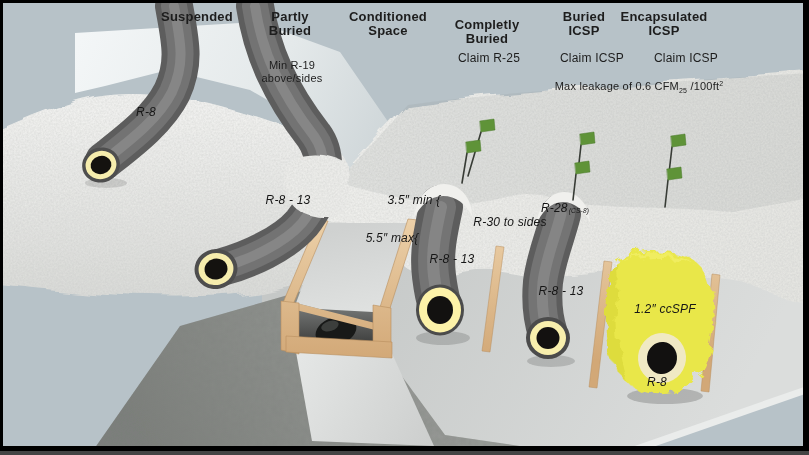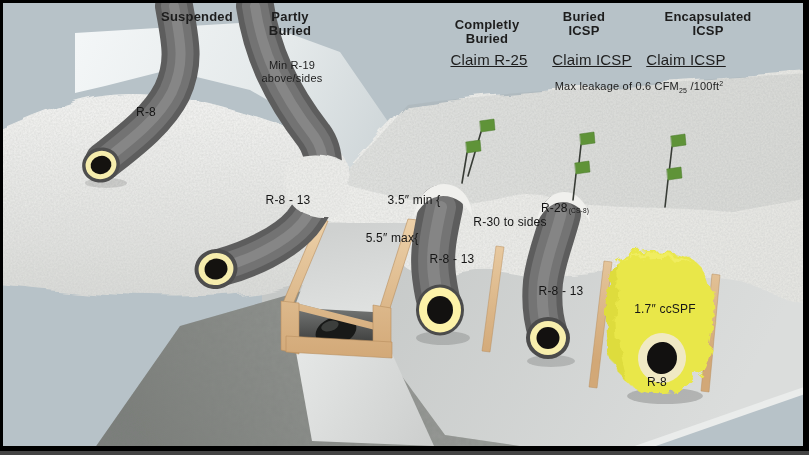"Conditioned" div.col-hdr { html: none -> <div> <span>Conditioned</span> <span>Space</span> </div> }
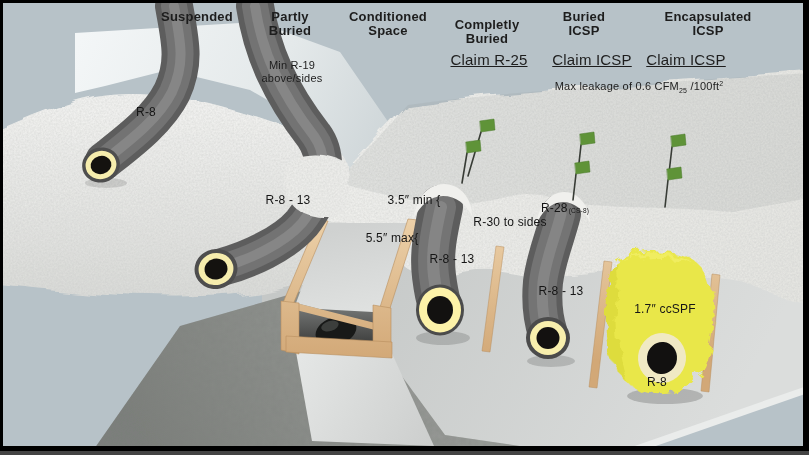"Encapsulated" div.col-hdr { left: 708px -> 664px }
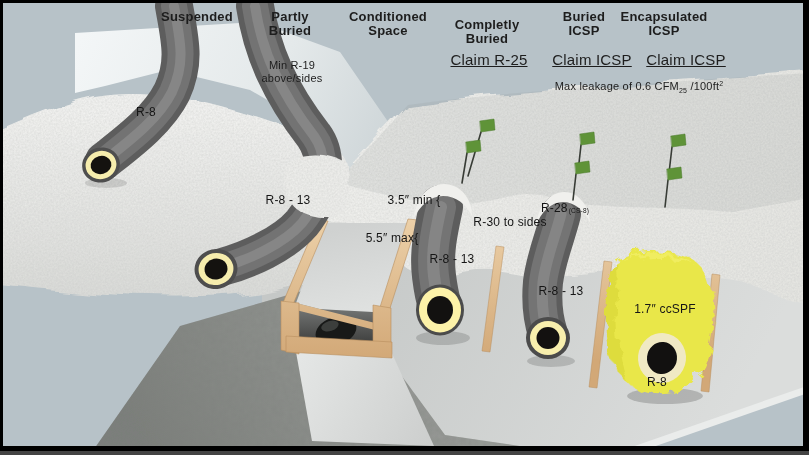"Claim R-25" .claim { font-size: 15px -> 12px; text-decoration: underline -> none }
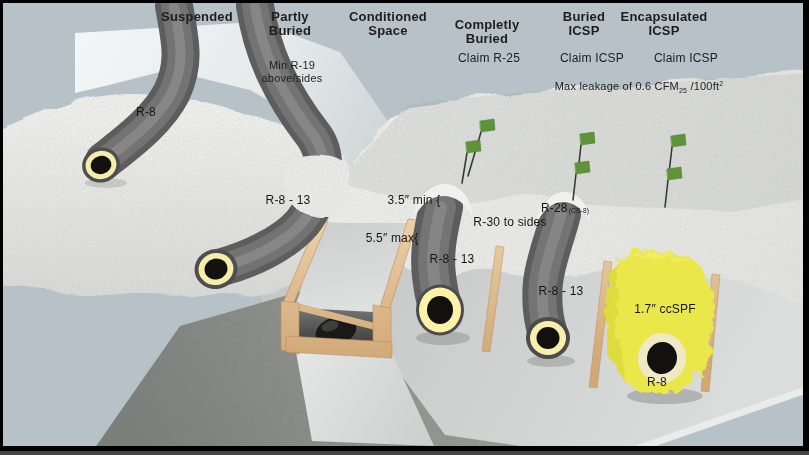"R-8" .slabel { font-style: none -> italic }
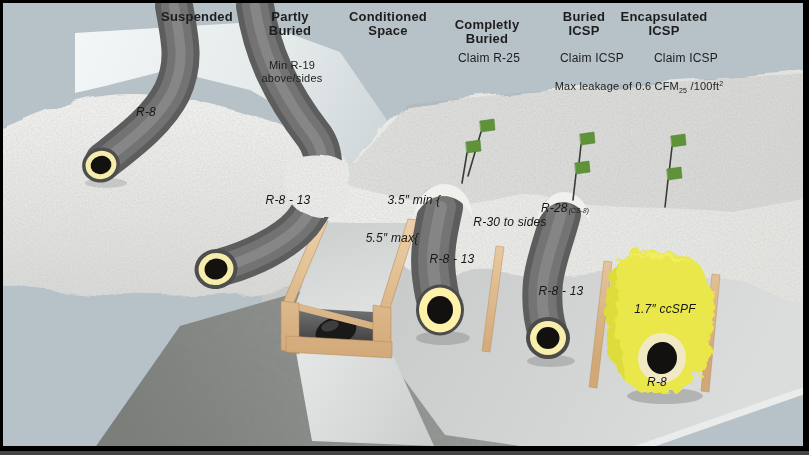"1.7″ ccSPF" div.slabel { text: 1.7 -> 1.2 }
